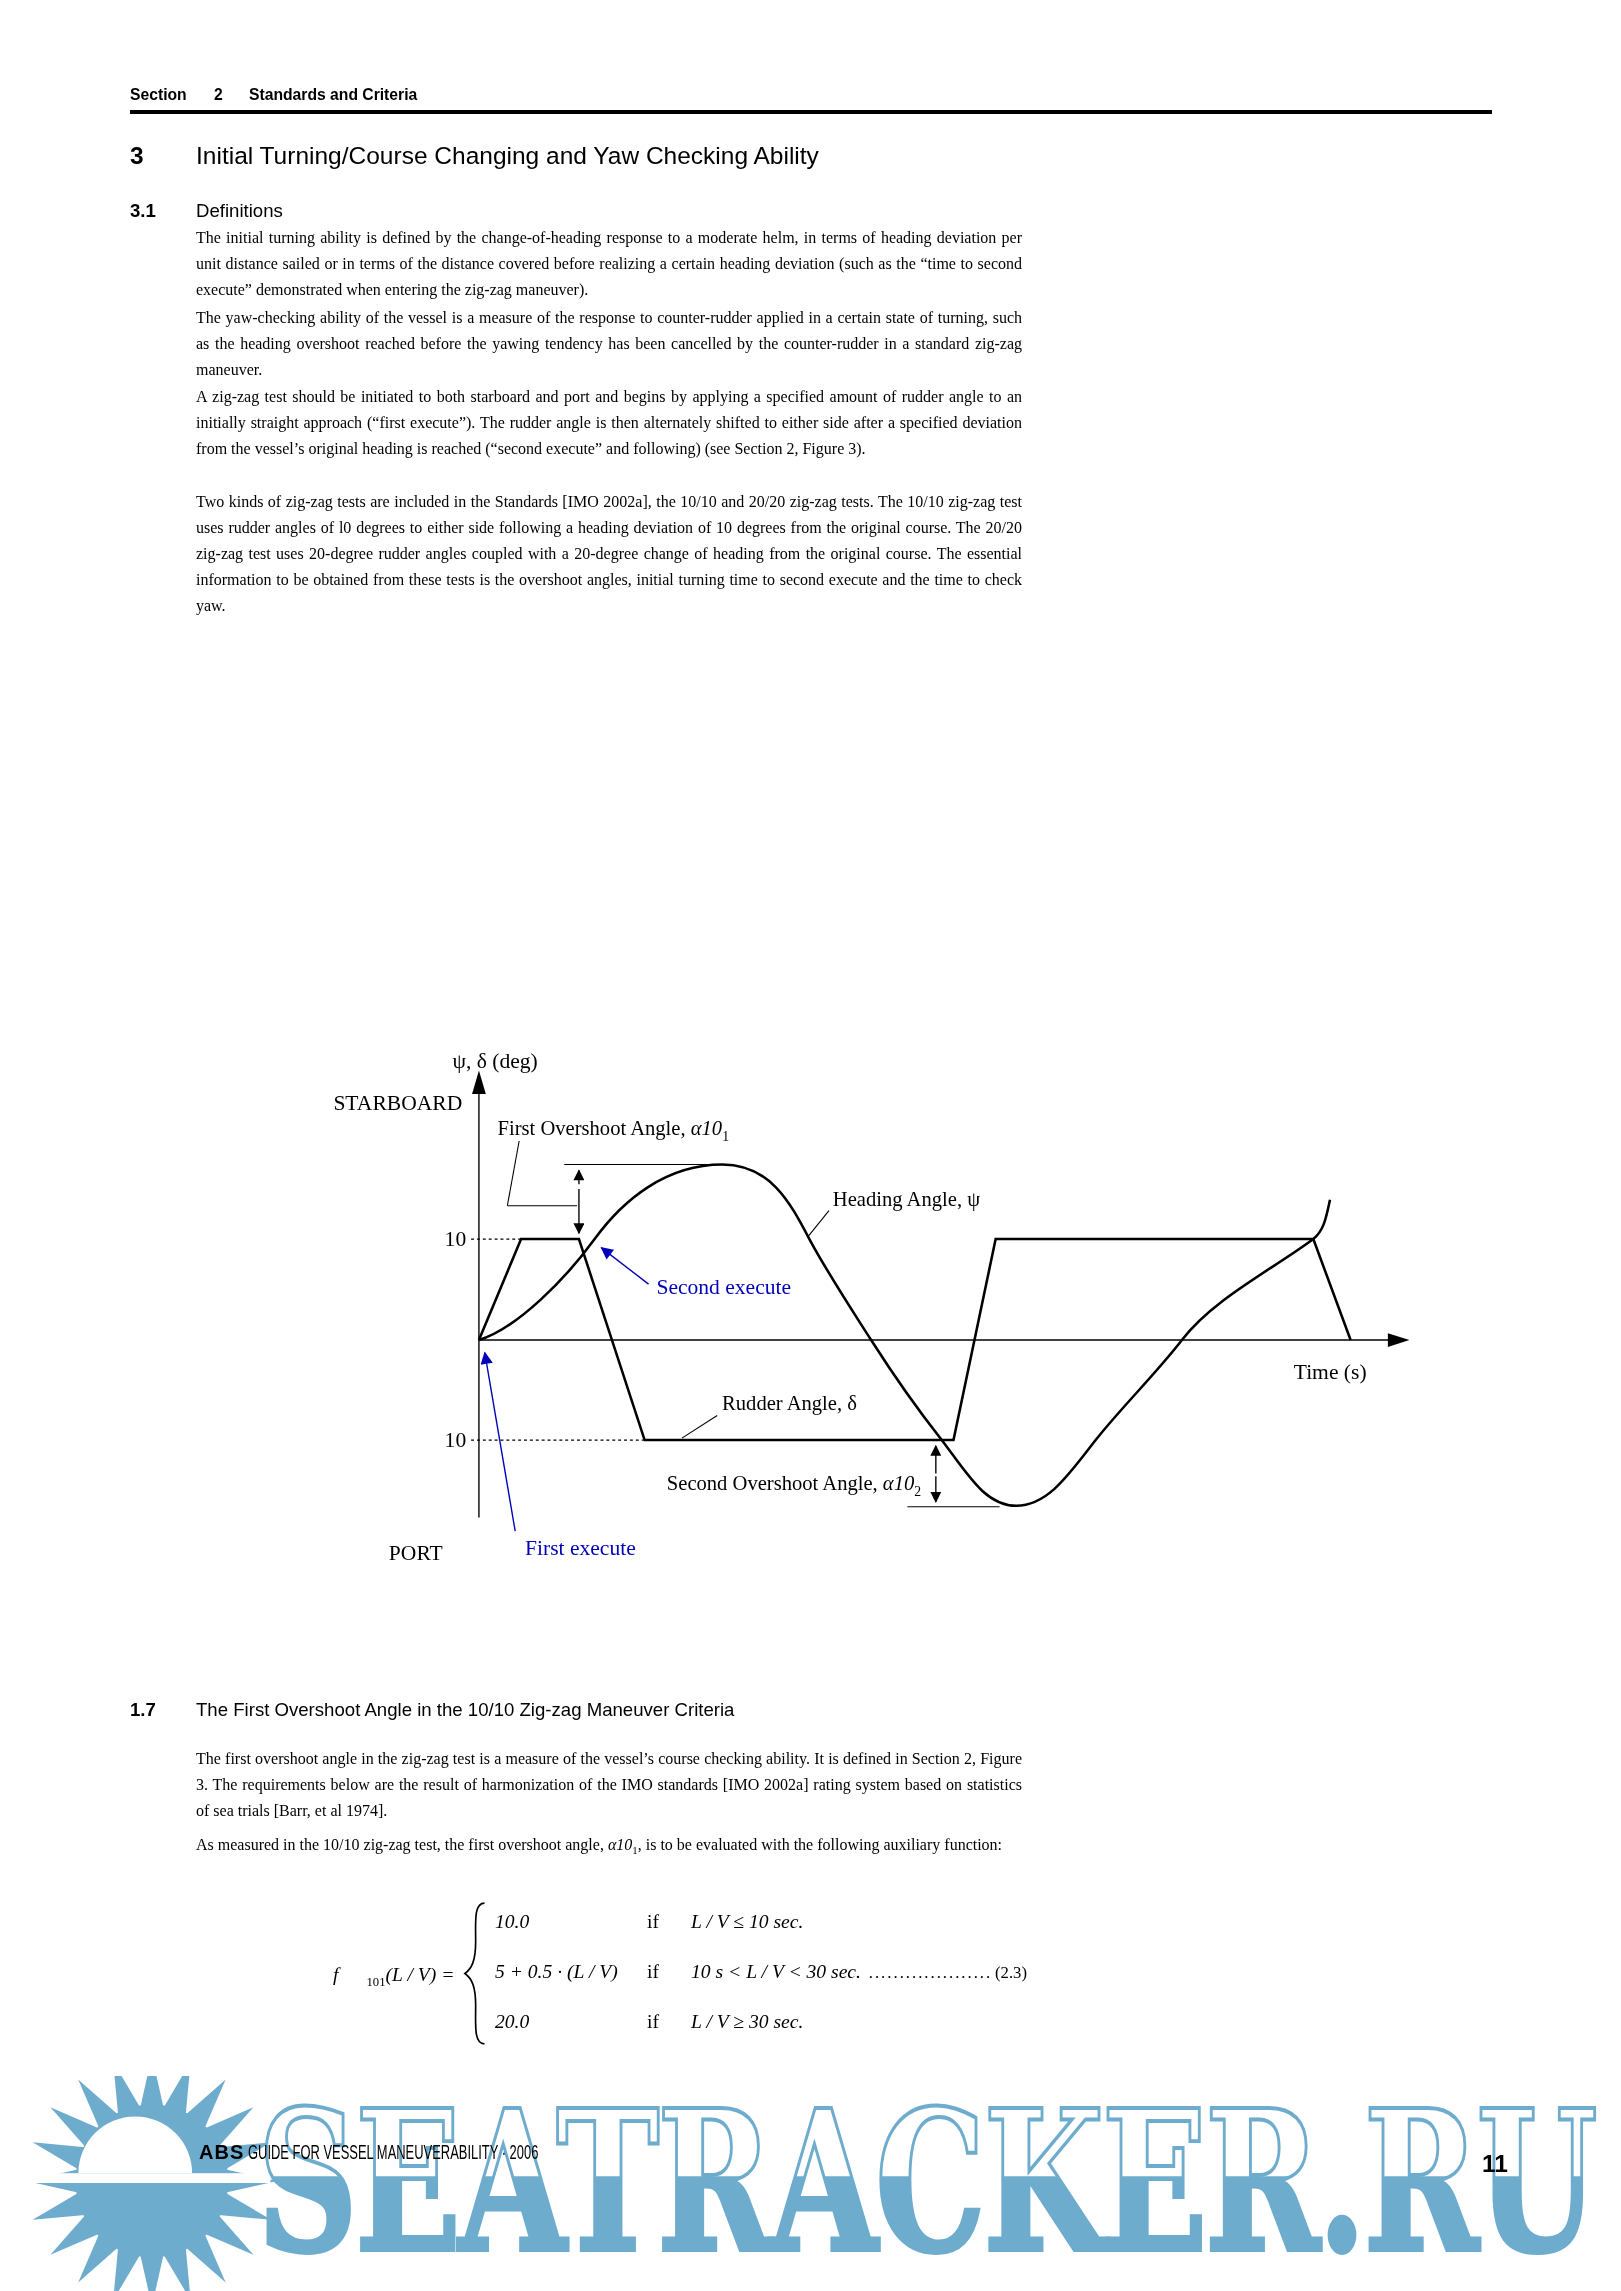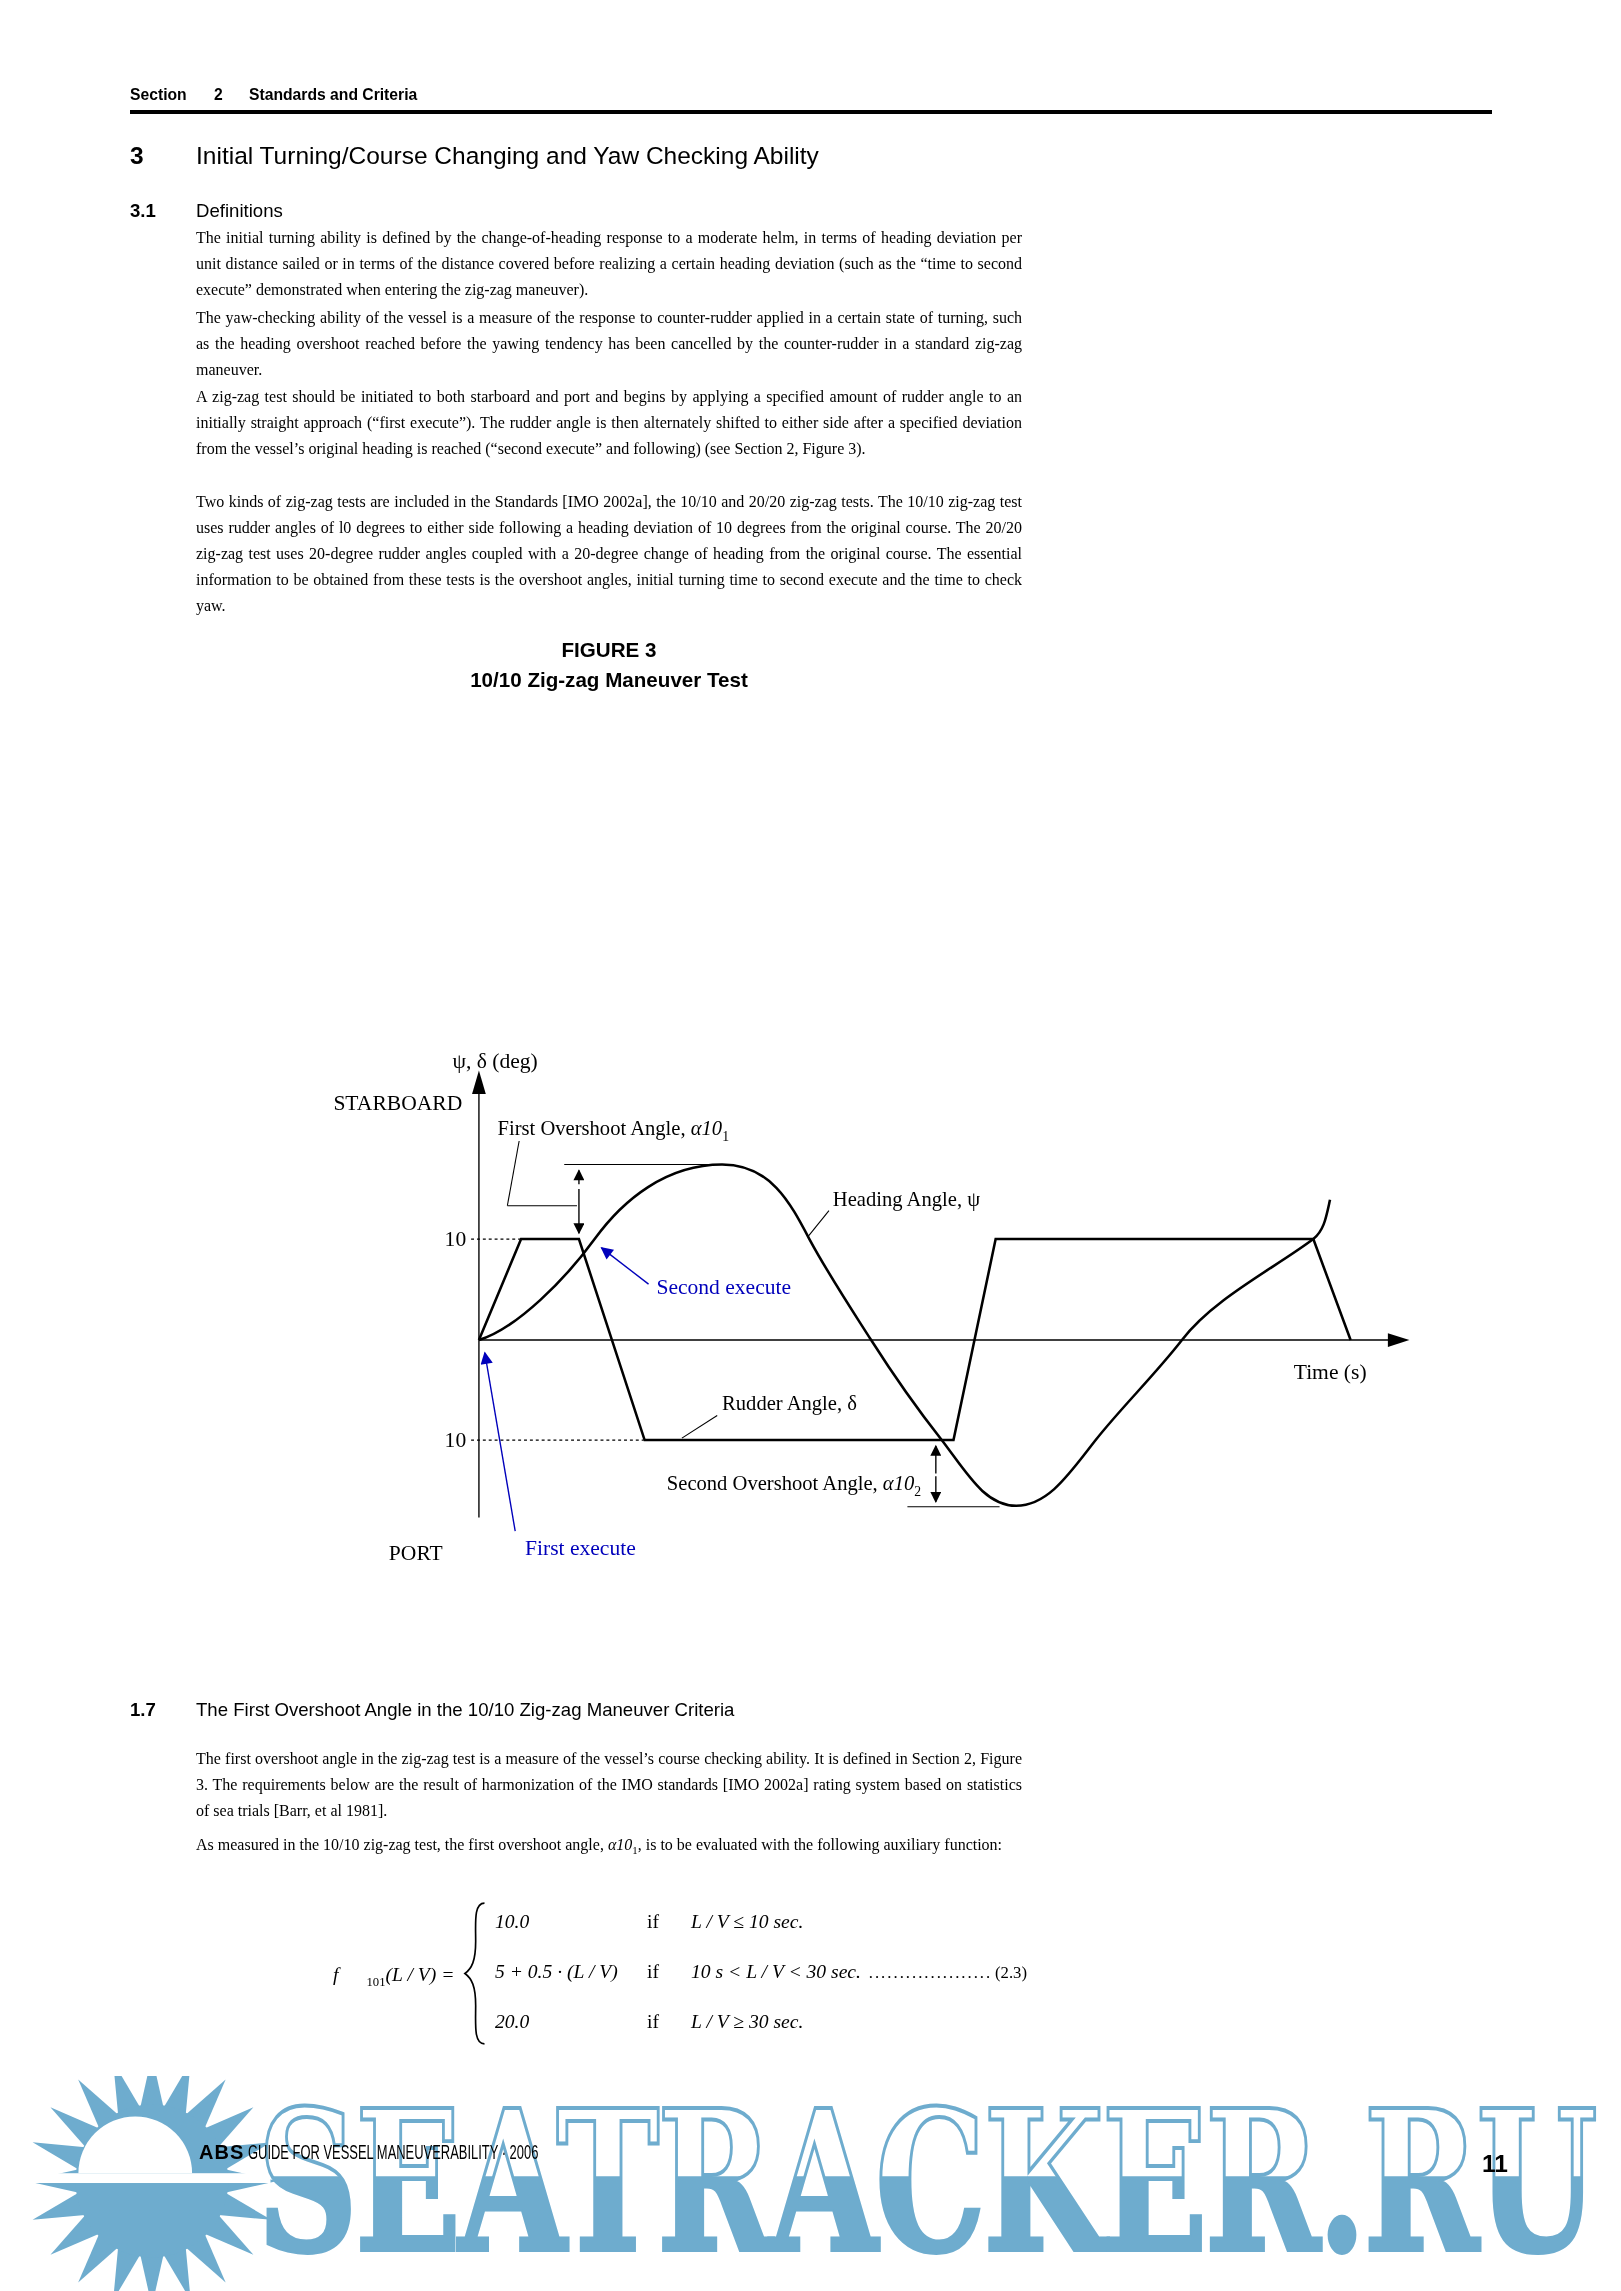"FIGURE 3" div.abs { html: <div> <div>FIGURE 3</div> <div>10/10 Zig-zag Maneuver Test</div> </div> -> none }
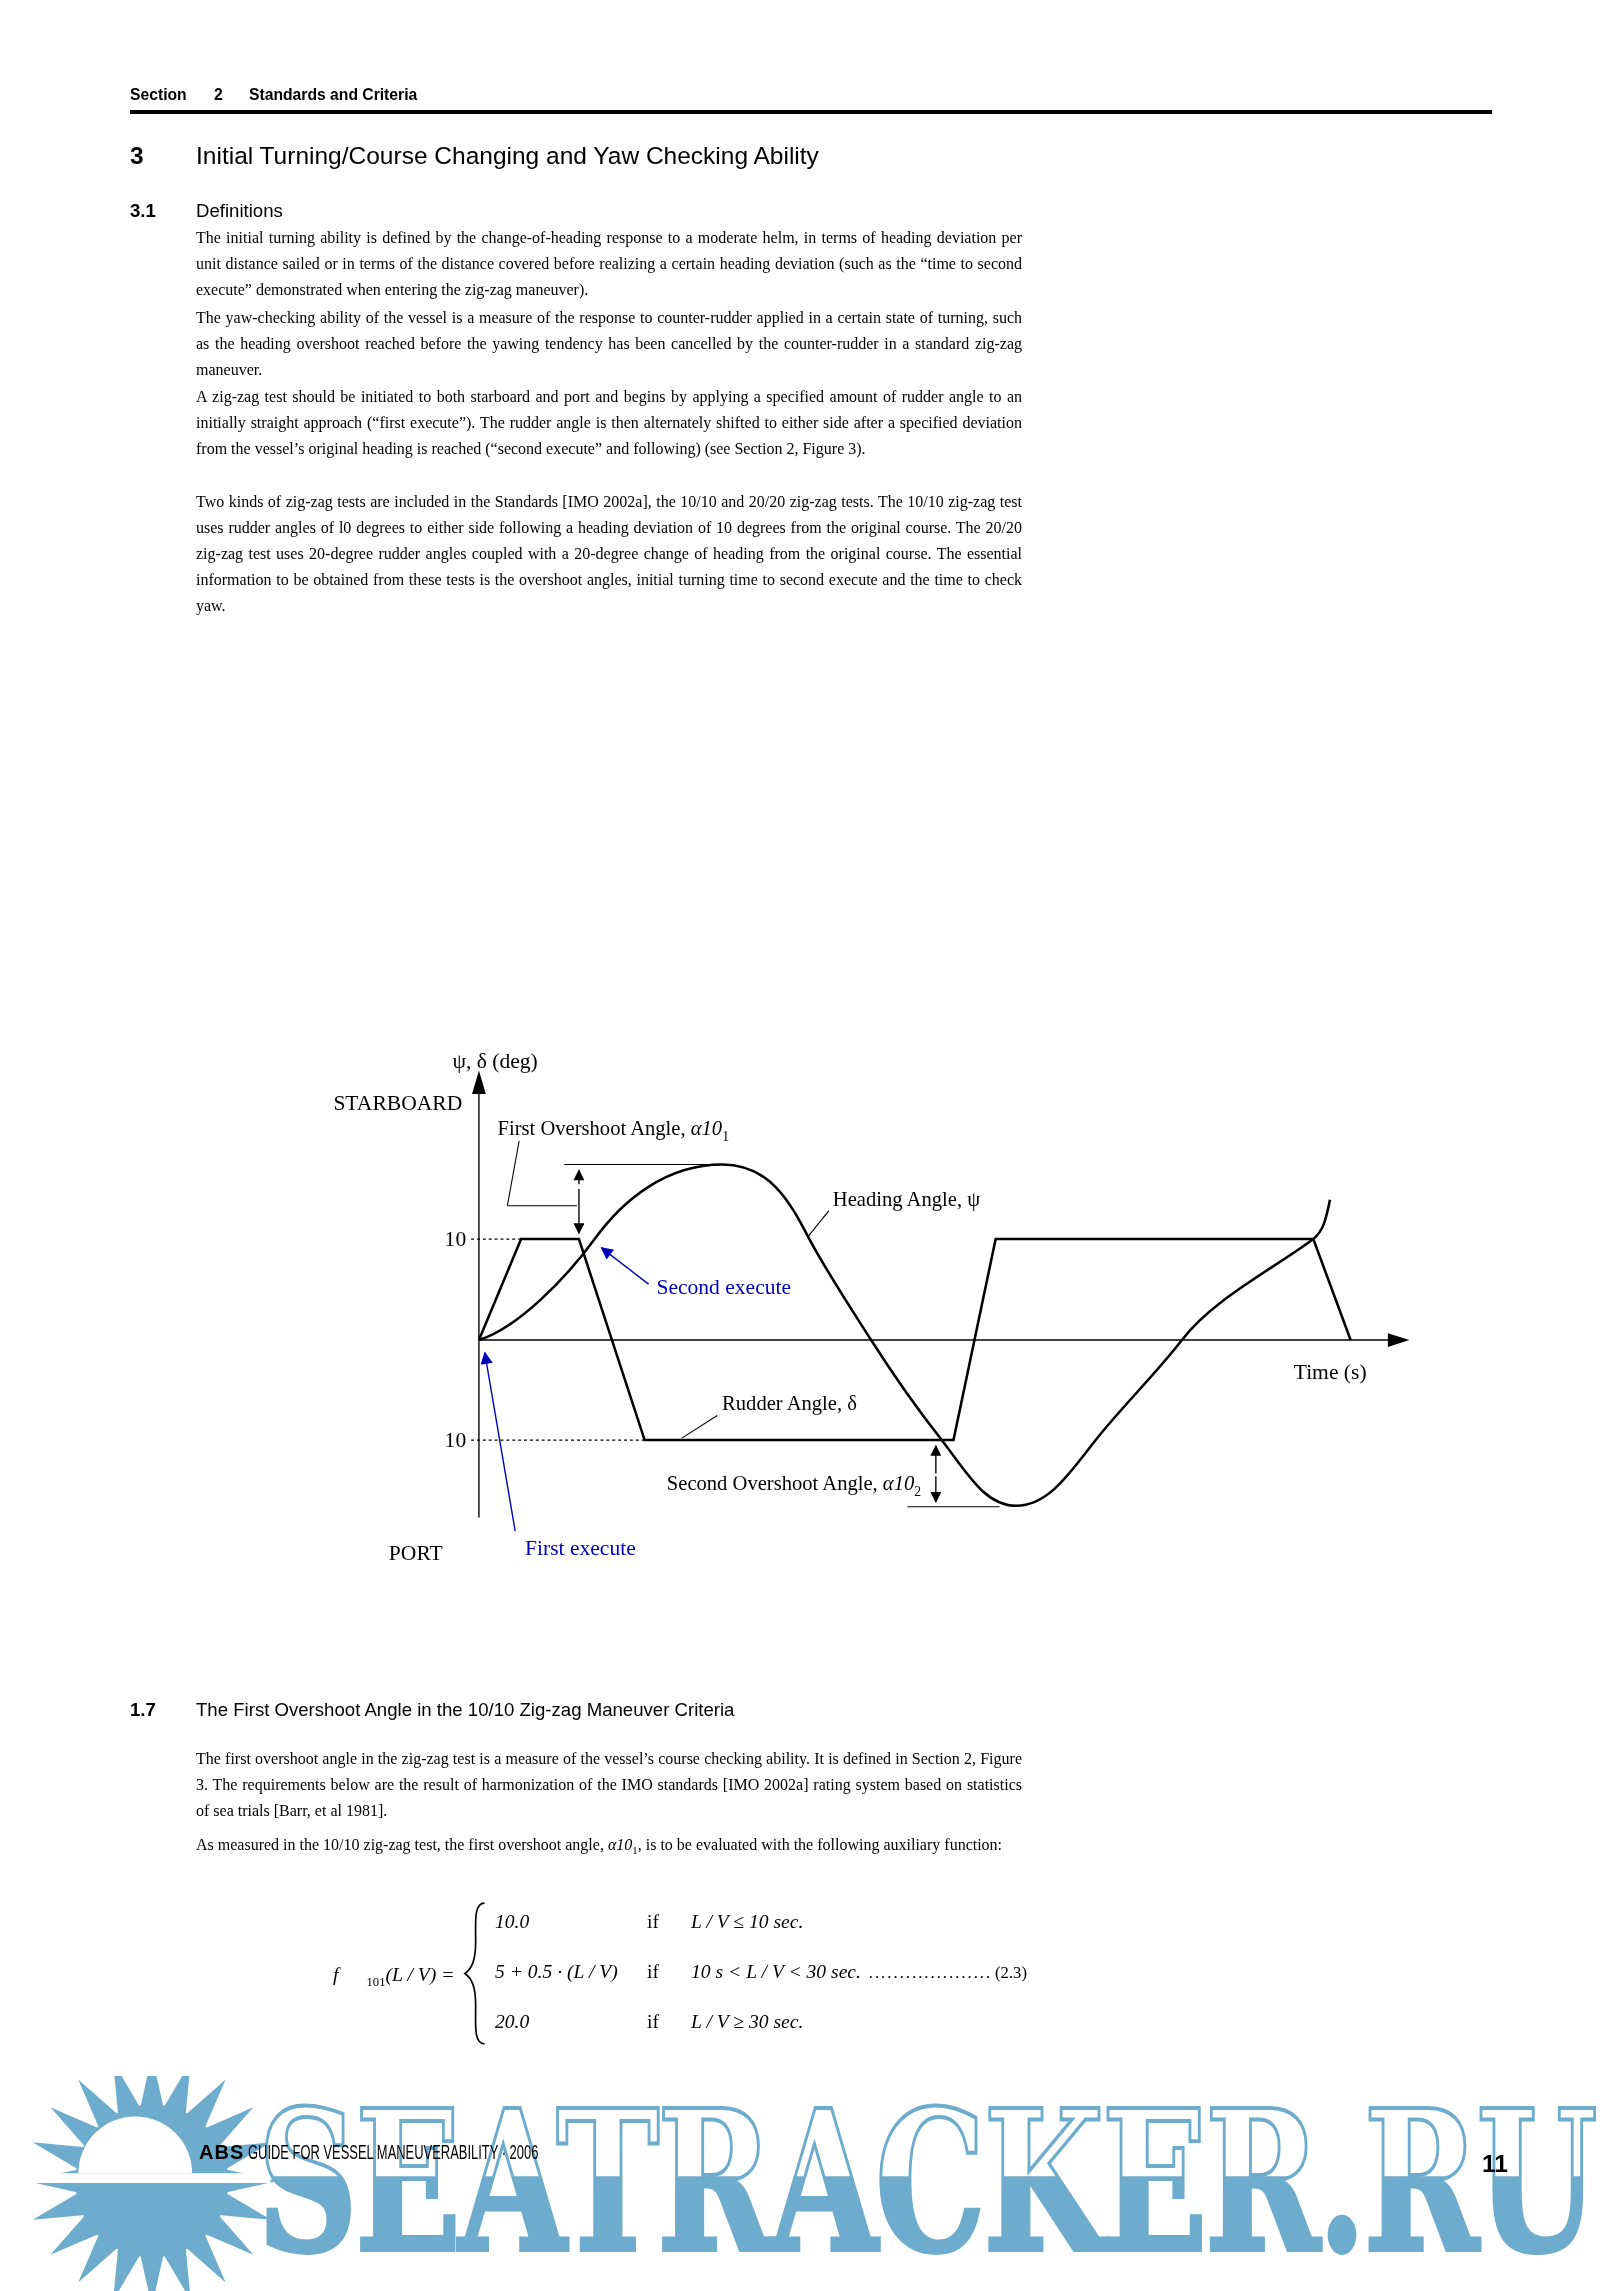"The first overshoot angle in the zig-zag" div.abs { text: 1981 -> 1974 }
